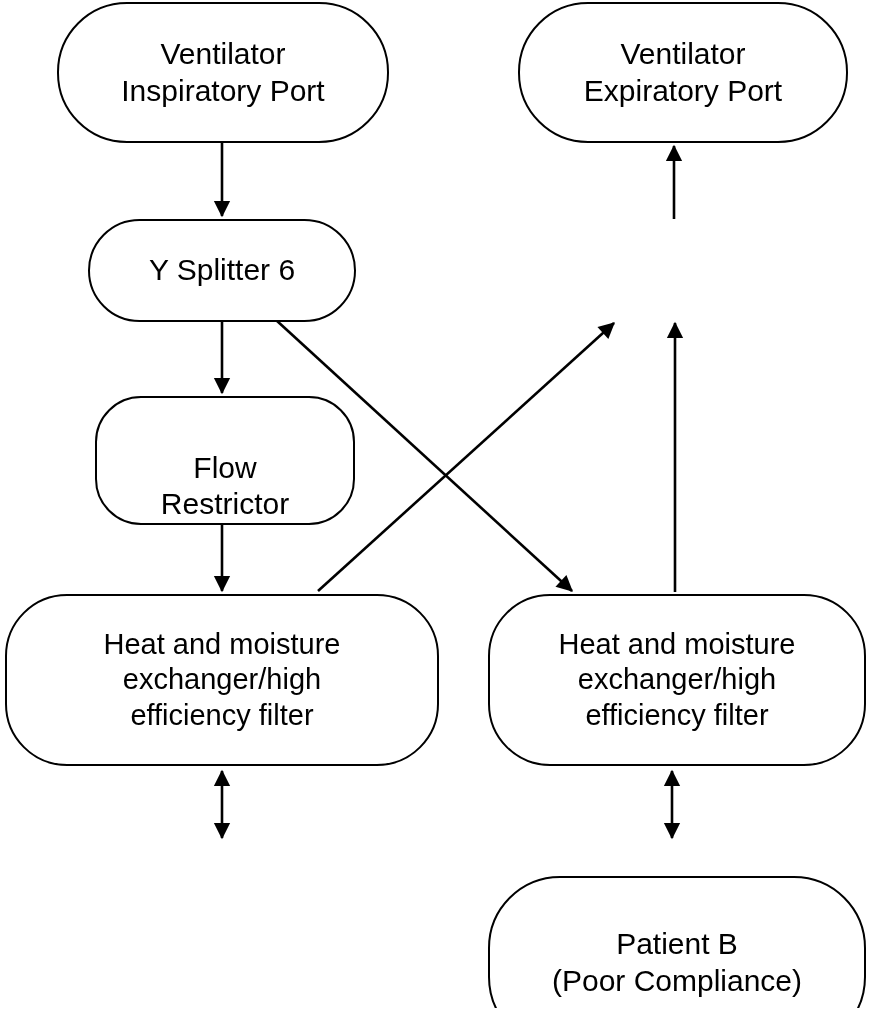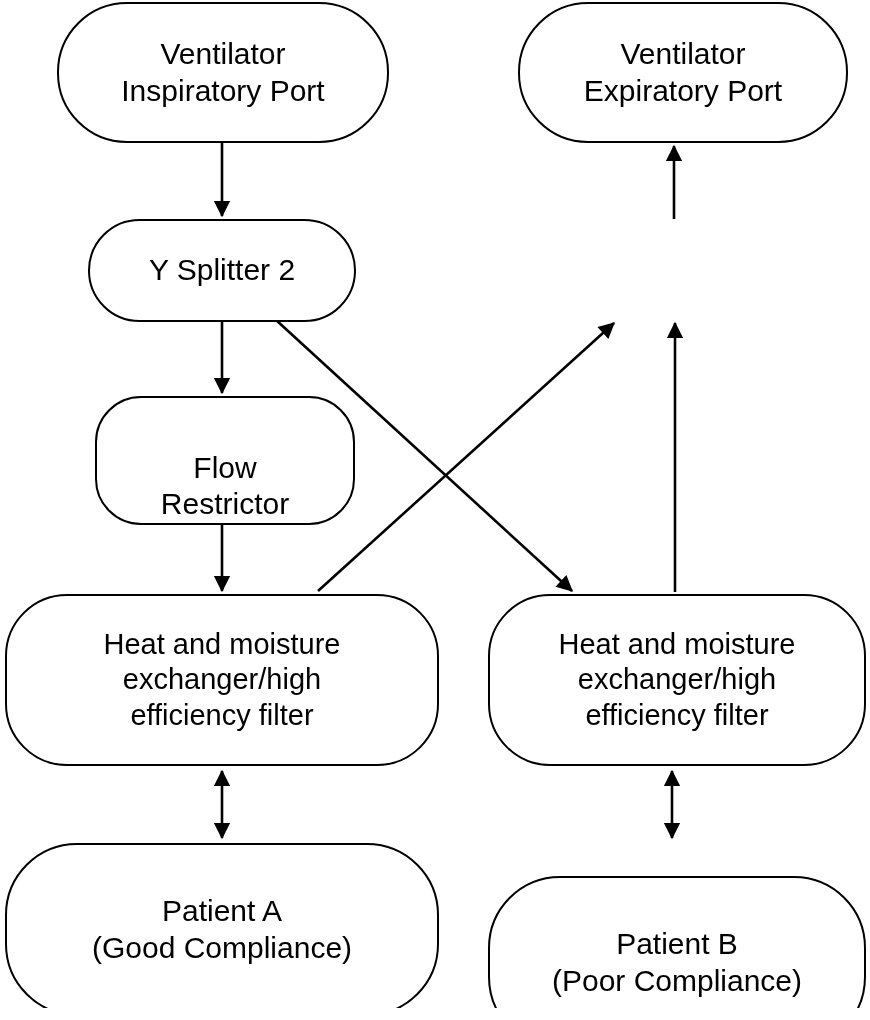"Y Splitter 2" span.node-label { text: 2 -> 6 }
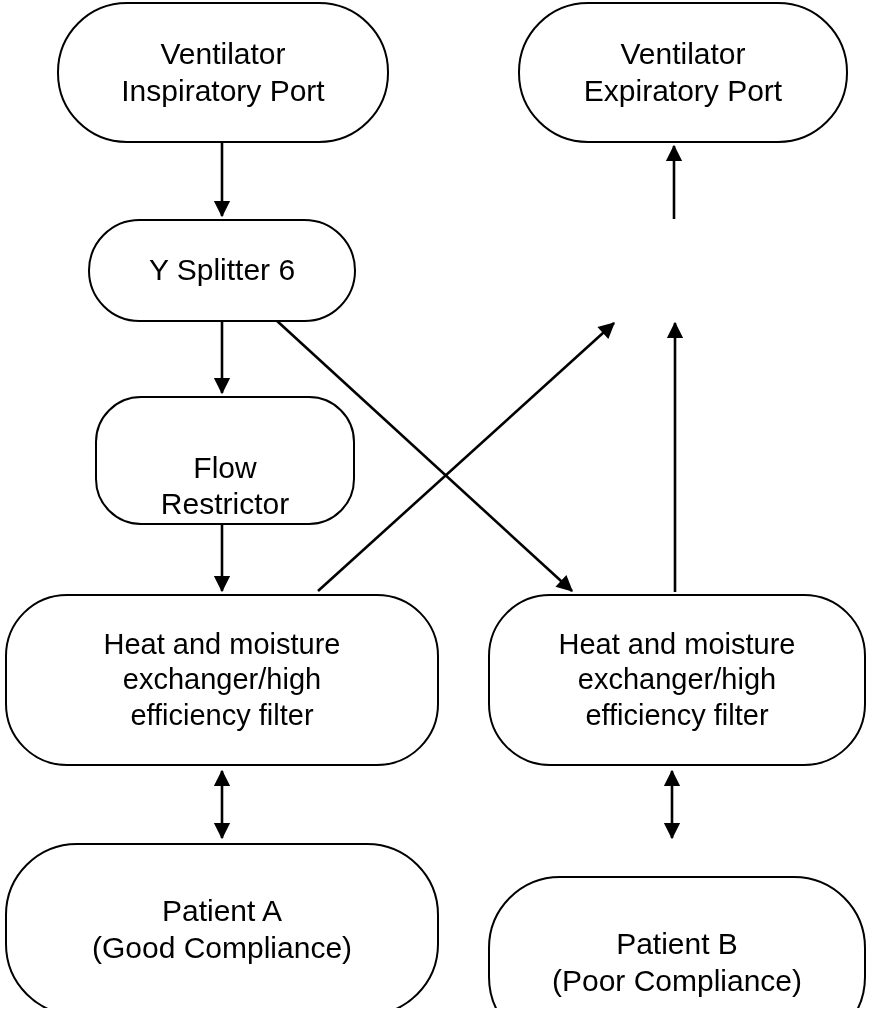"Patient A" div.node { html: <div> <span>Patient A (Good Compliance)</span> </div> -> none }
